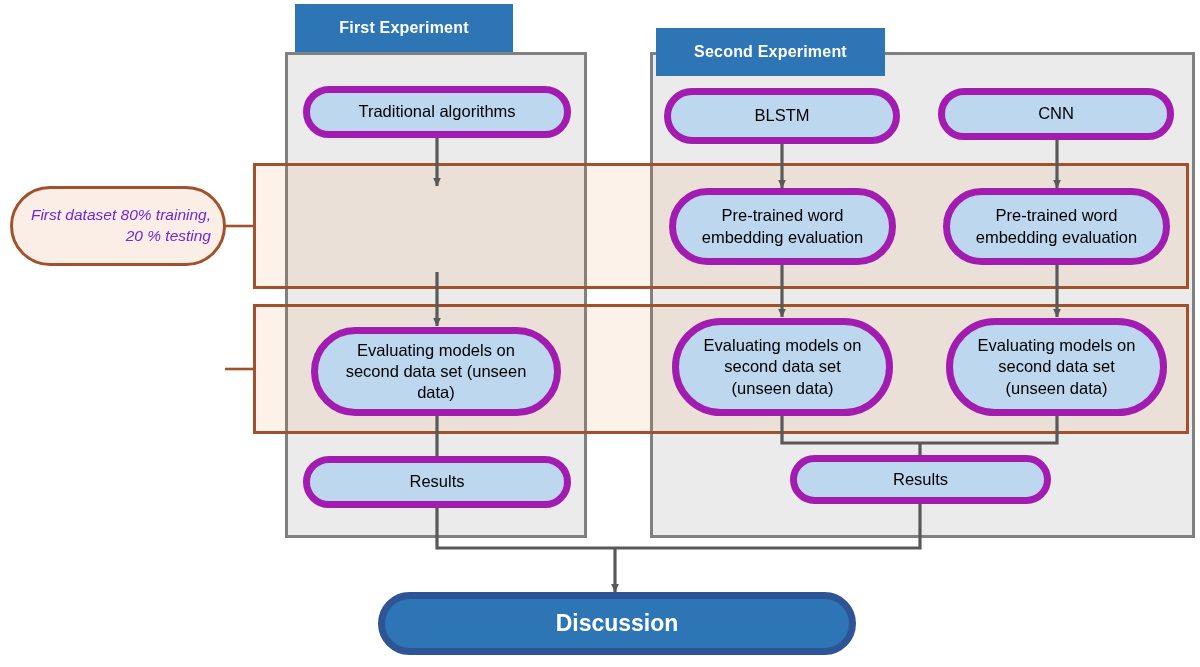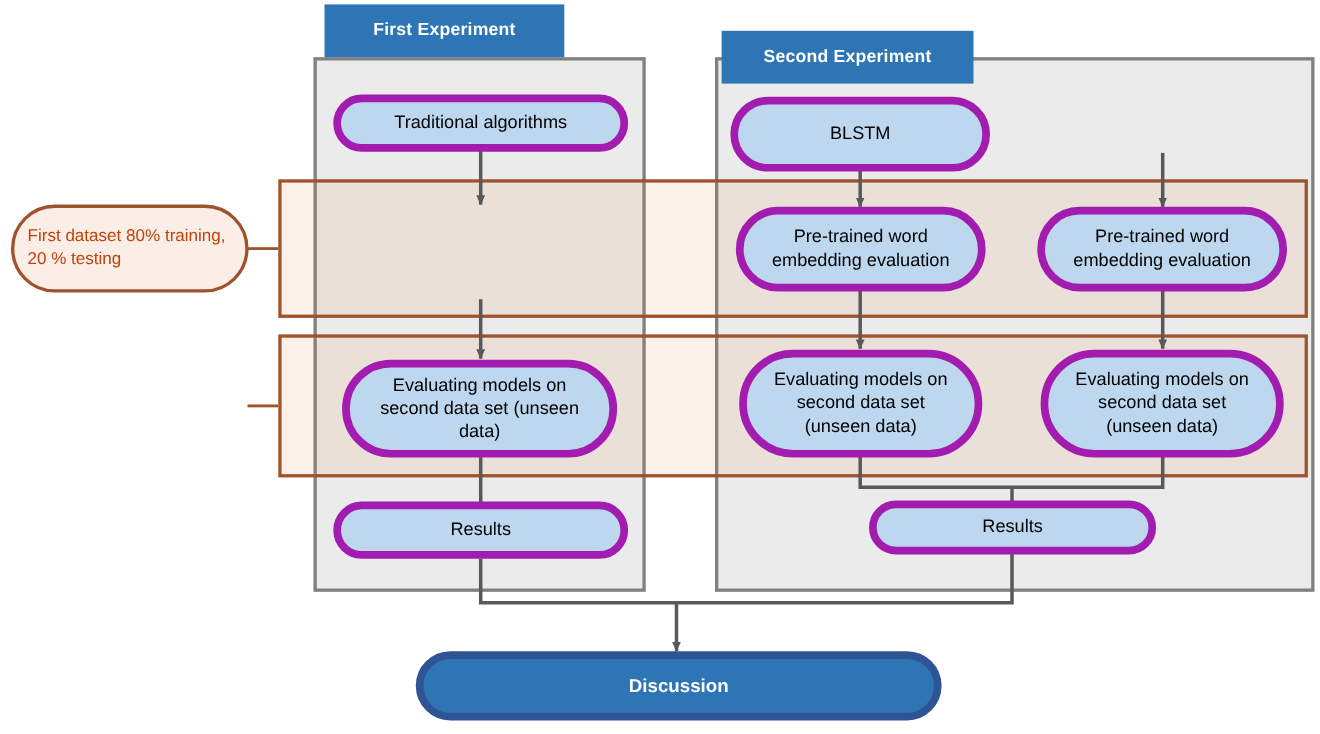"BLSTM" div.node { height: 68px -> 56px }
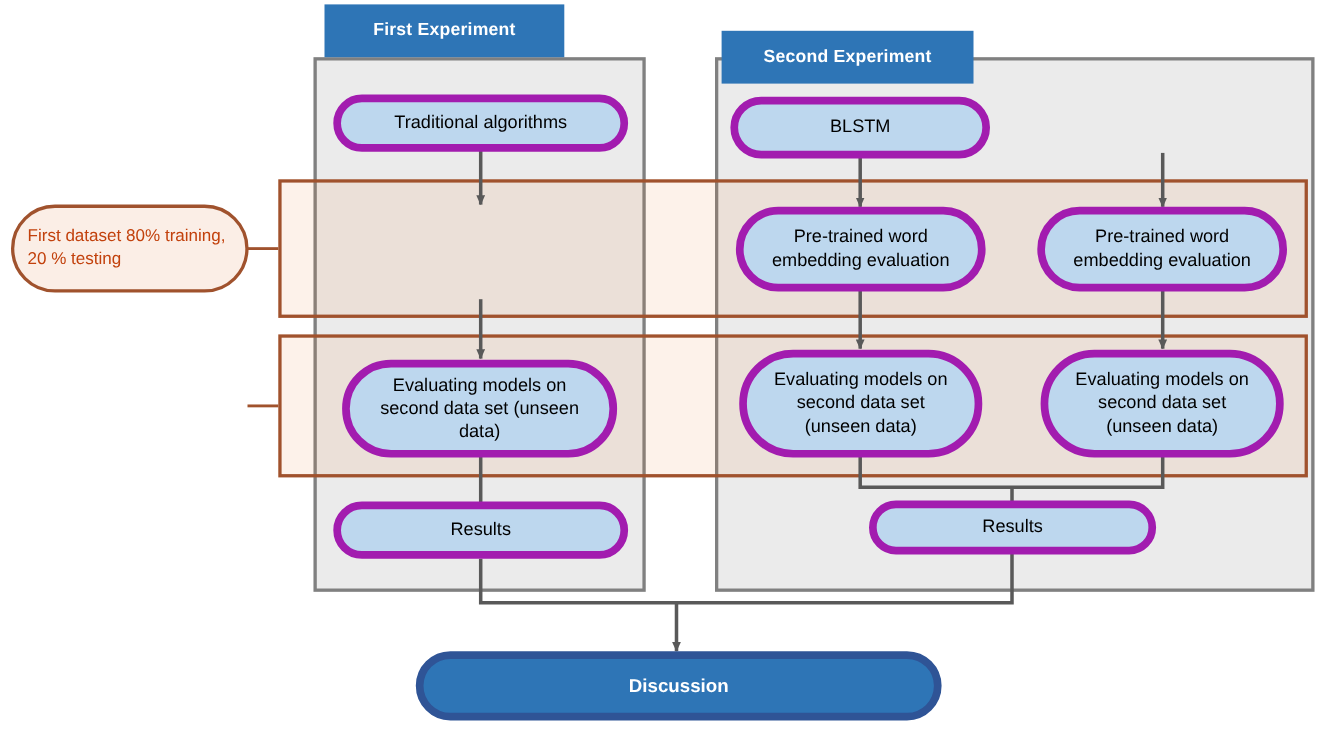"CNN" div.node { html: none -> <div>CNN</div> }
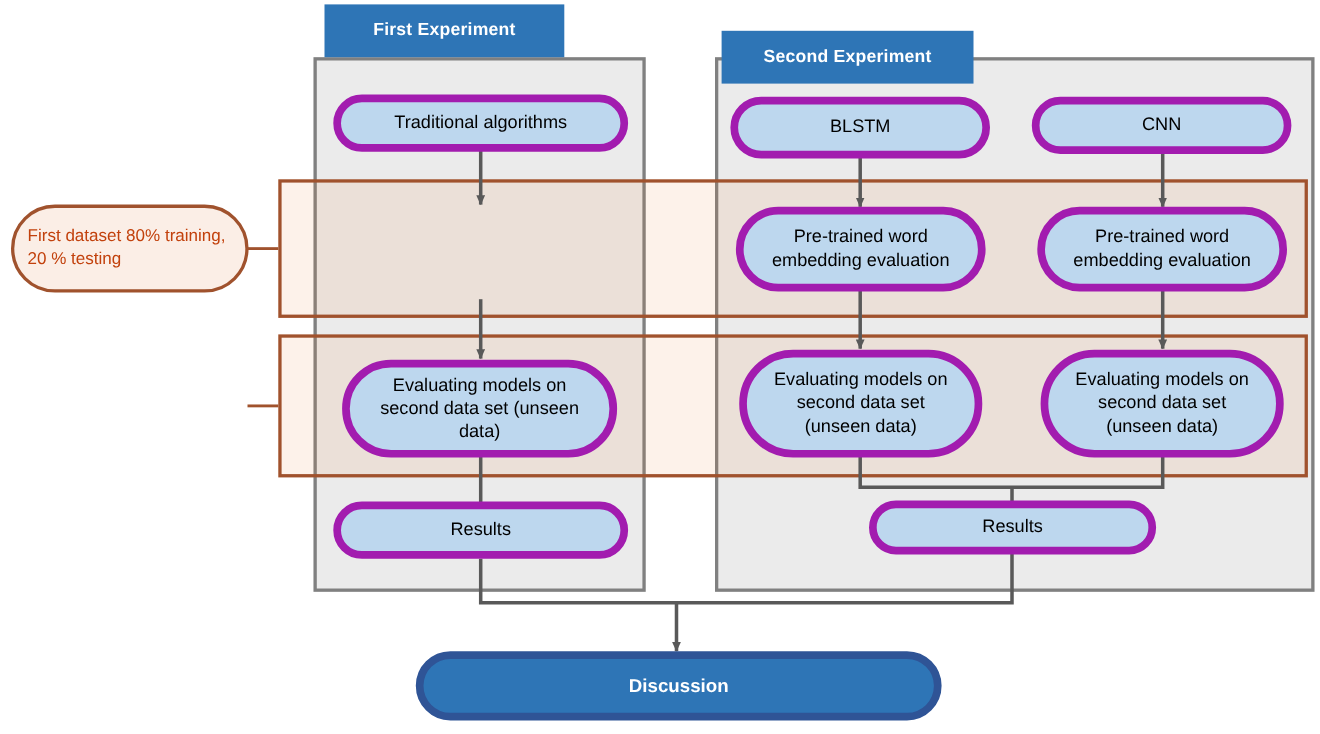"First dataset 80% training, 20" .callout { color: #c2410c -> #6d28d9; font-style: none -> italic; text-align: left -> right }
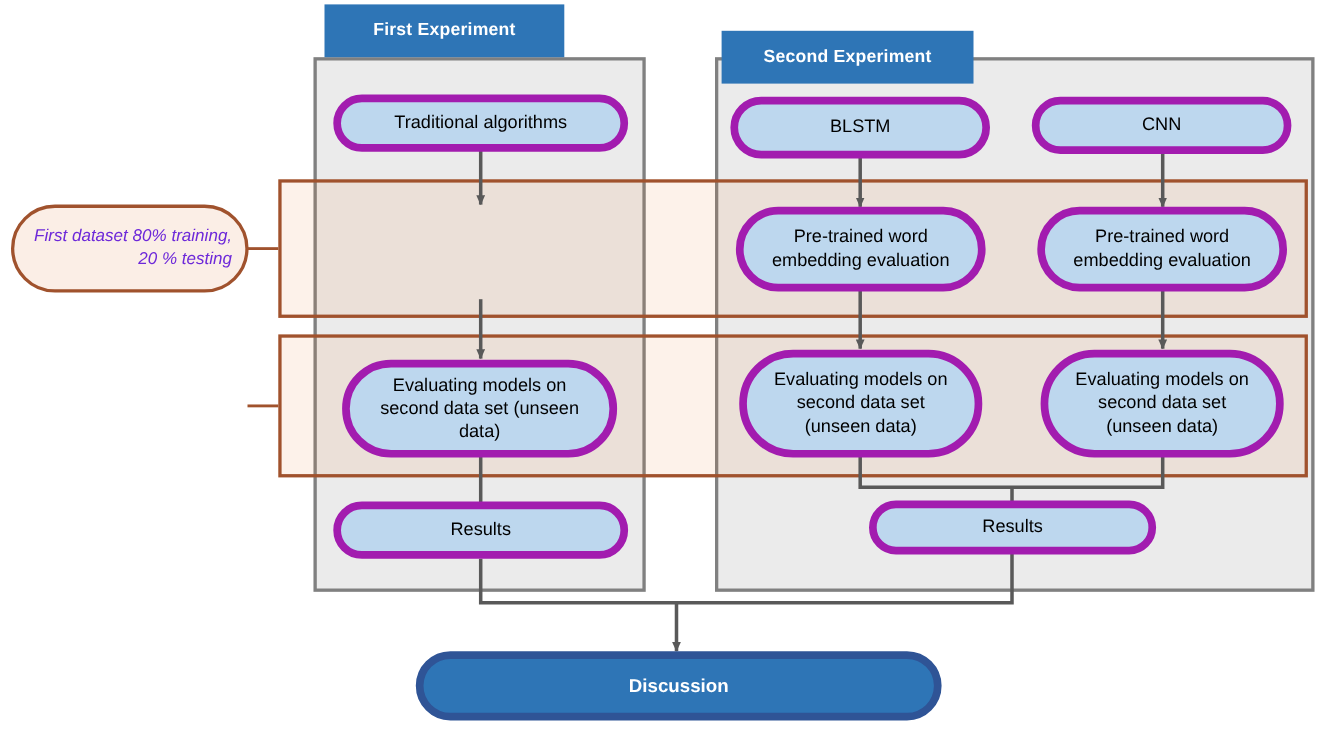"Discussion" .node.final { font-size: 17px -> 23px }
